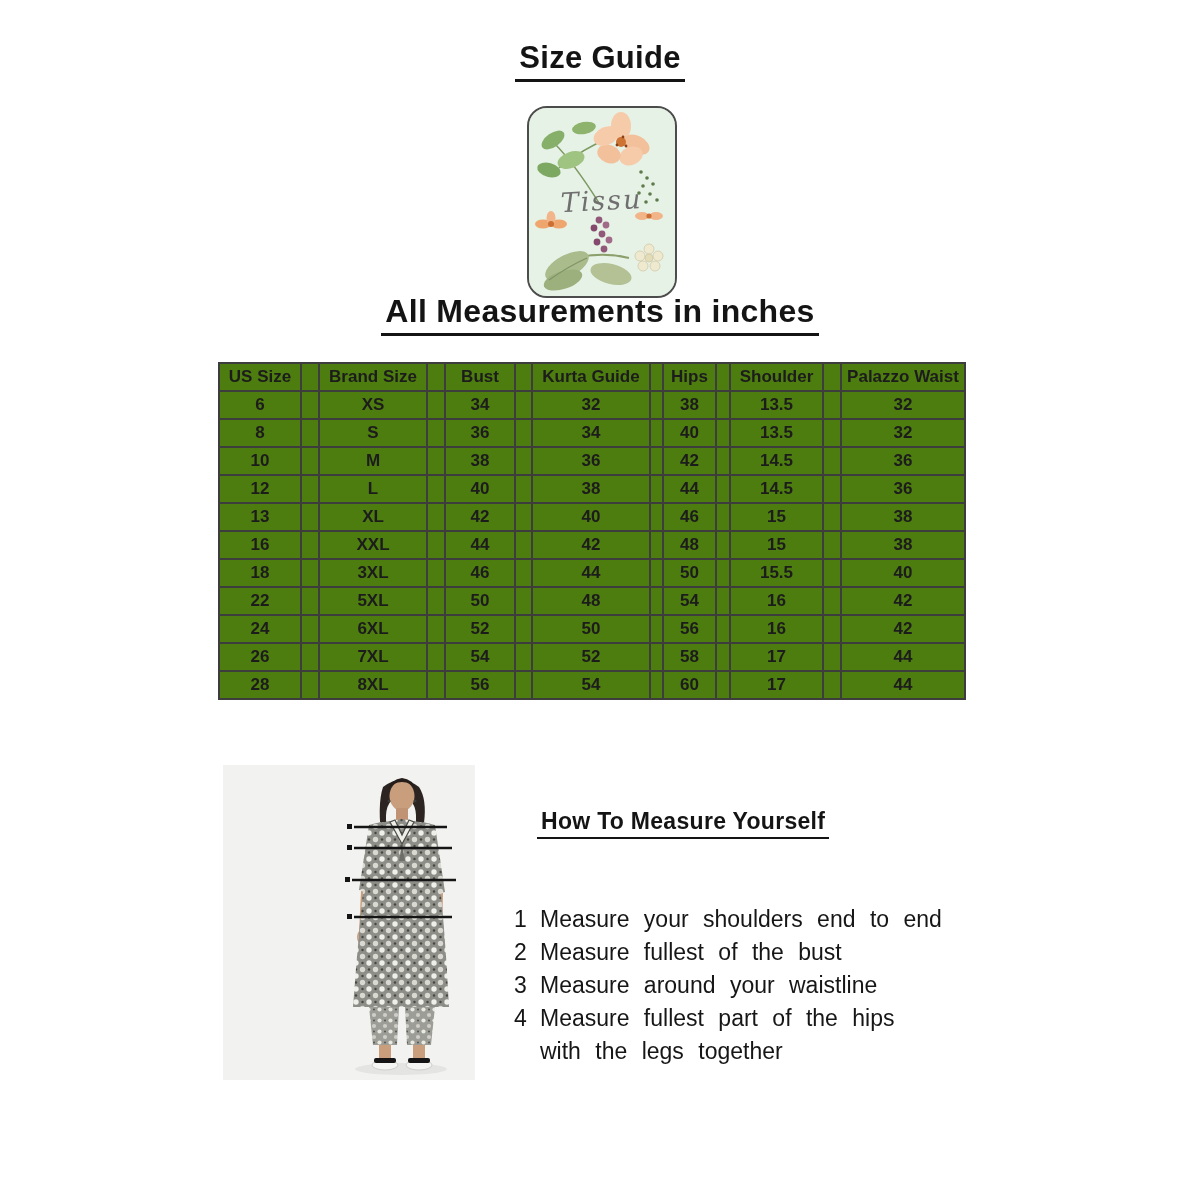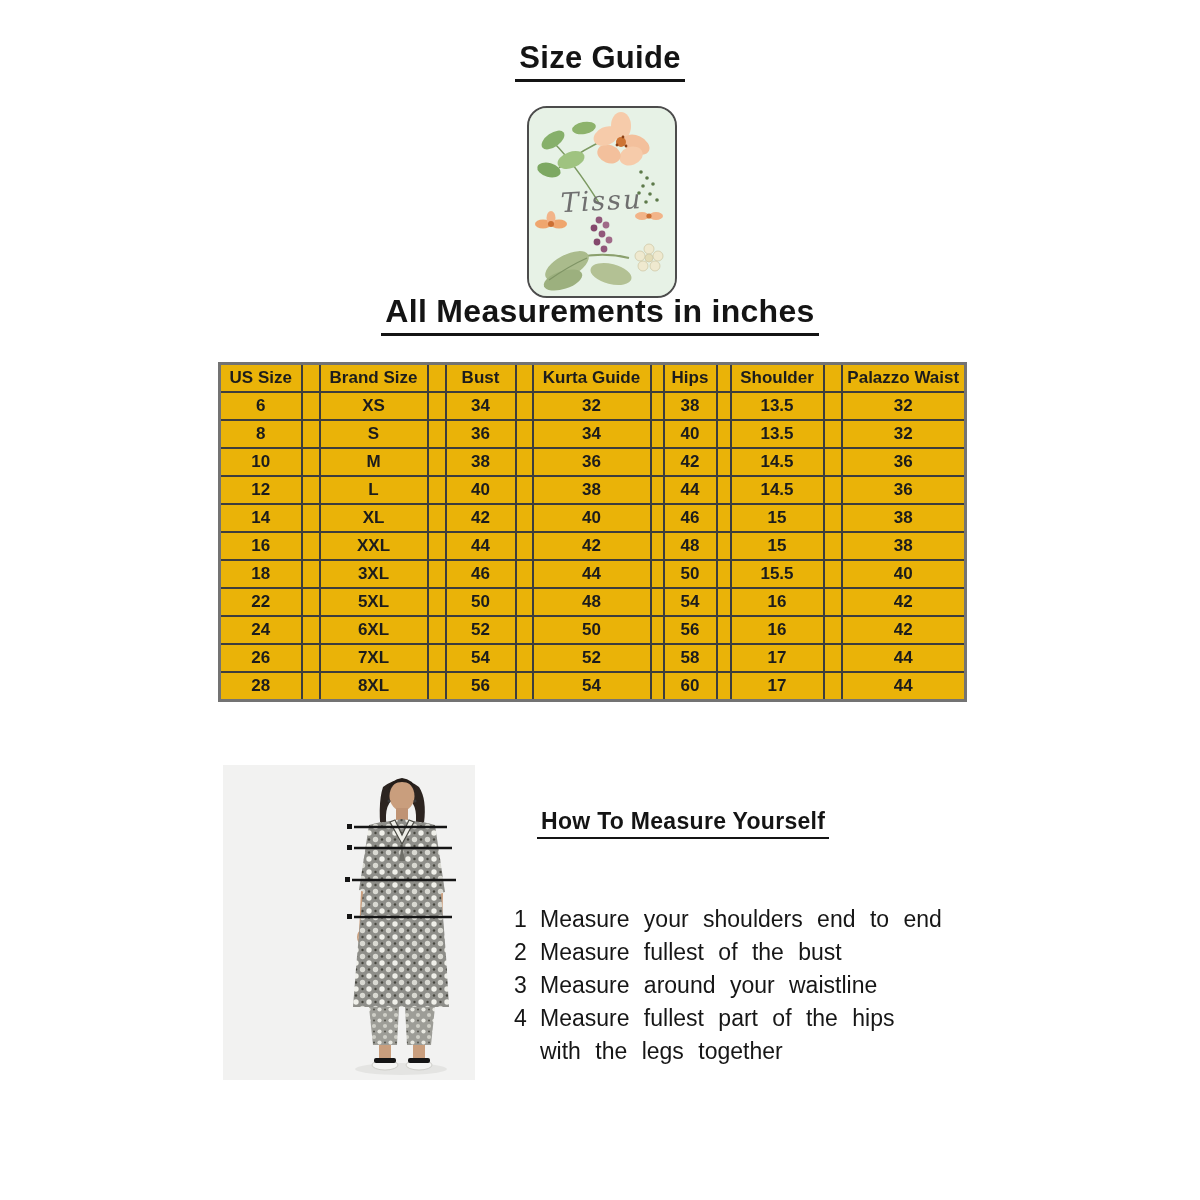"US Size" #size-table { background: #eab308 -> #4d7c0f; border: 3px solid #737373 -> 1px solid #737373 }
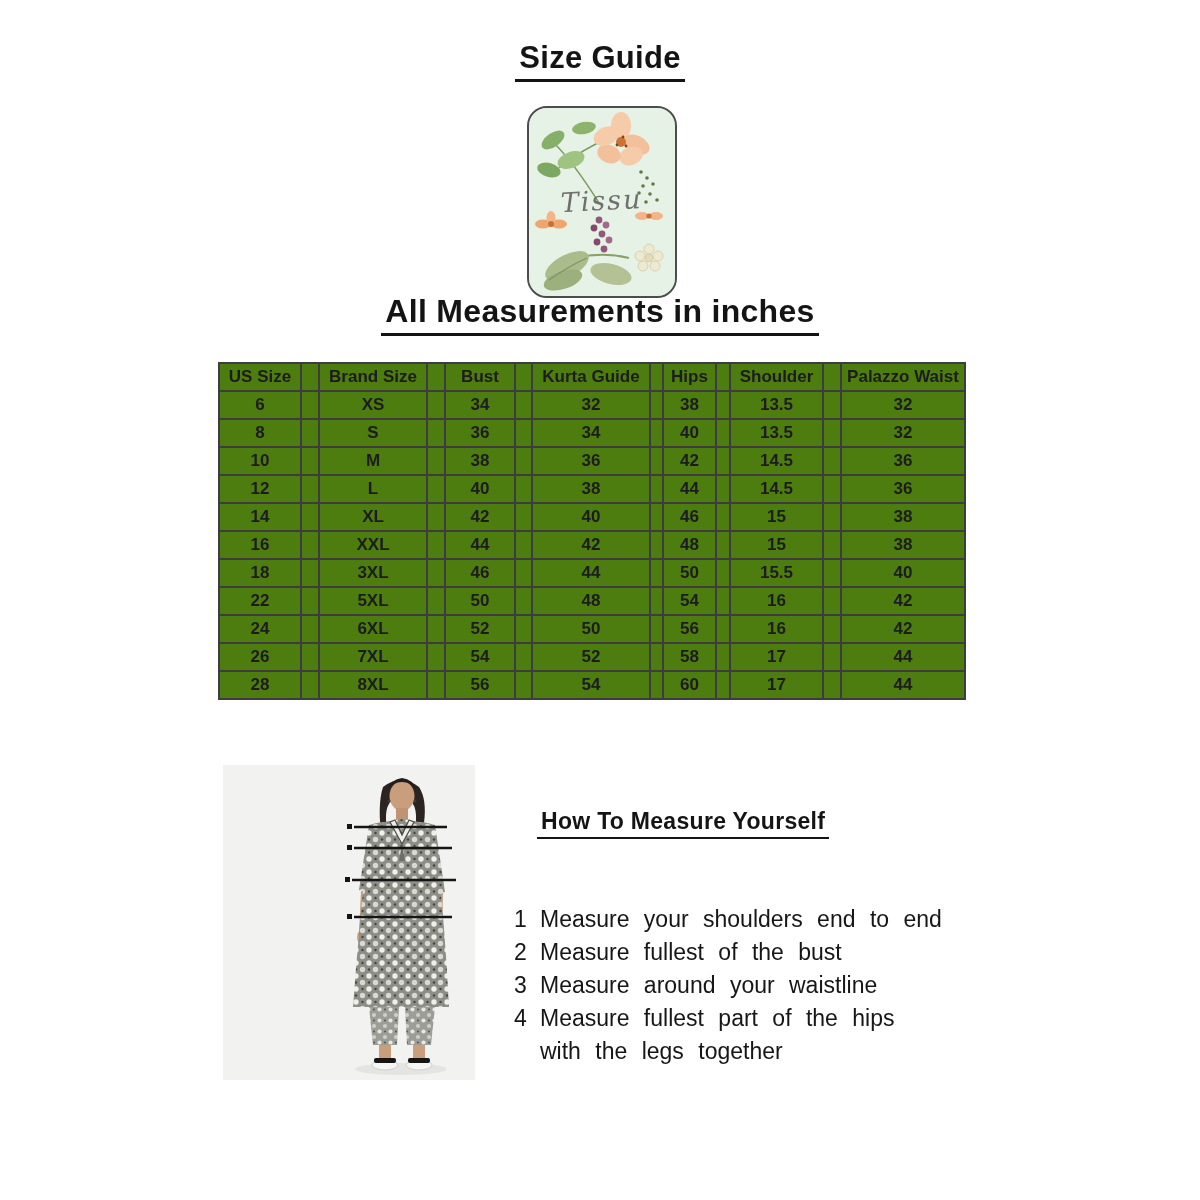"14" td { text: 14 -> 13 }
